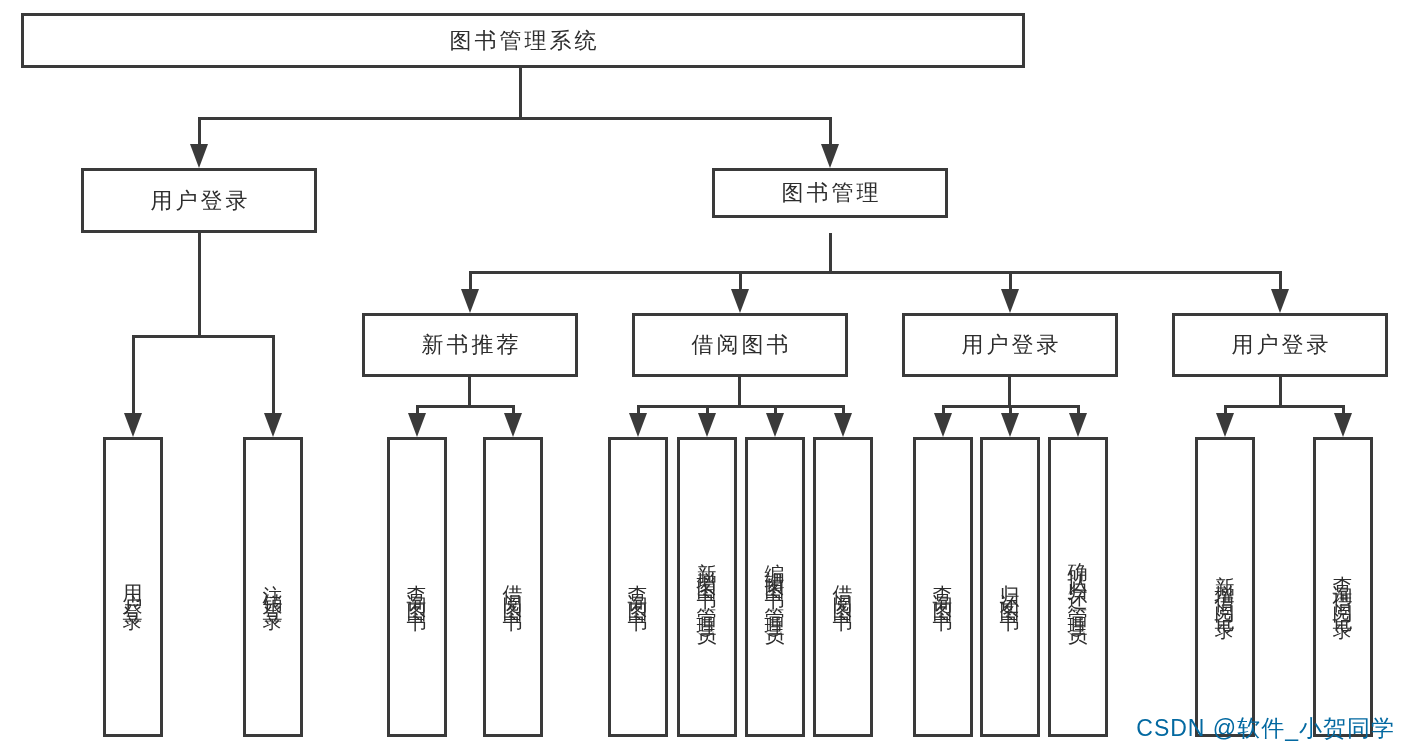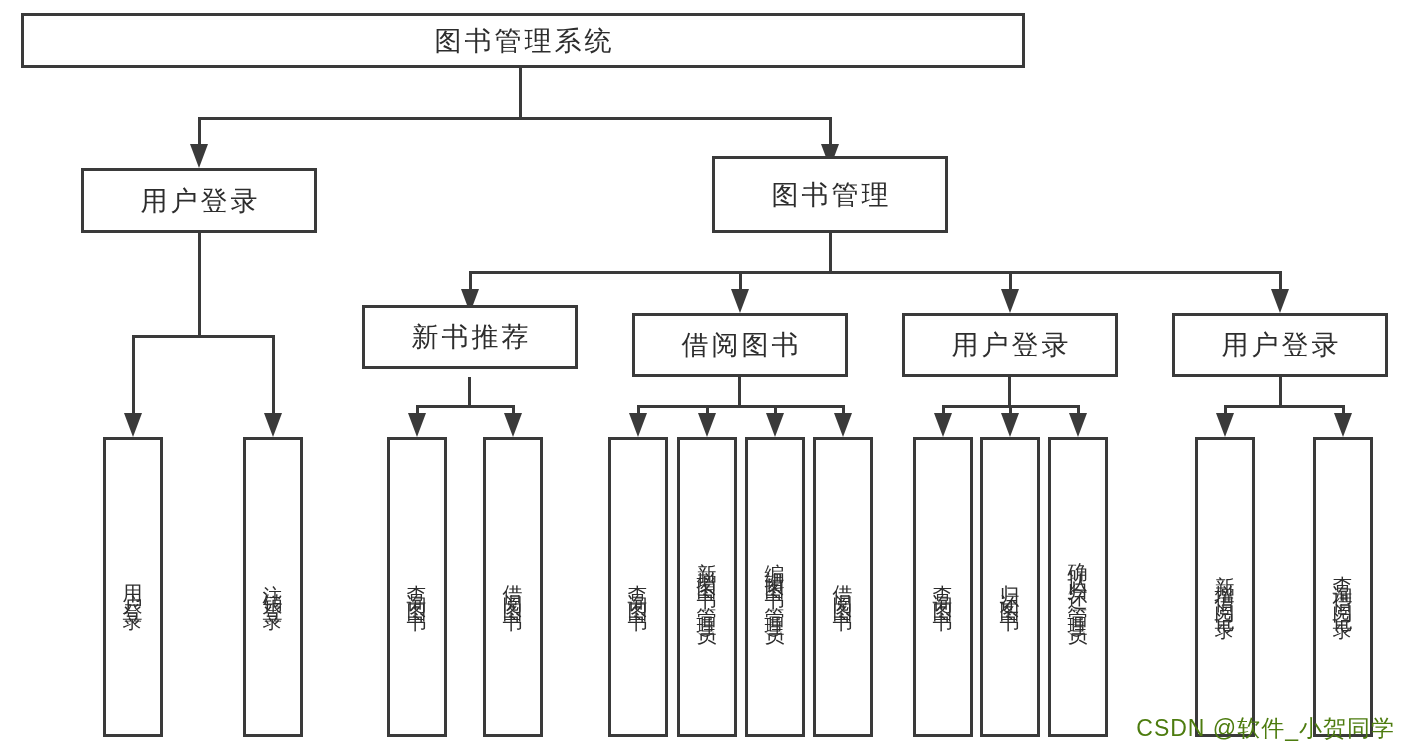"图书管理系统" .box .lbl { font-size: 27px -> 22px }
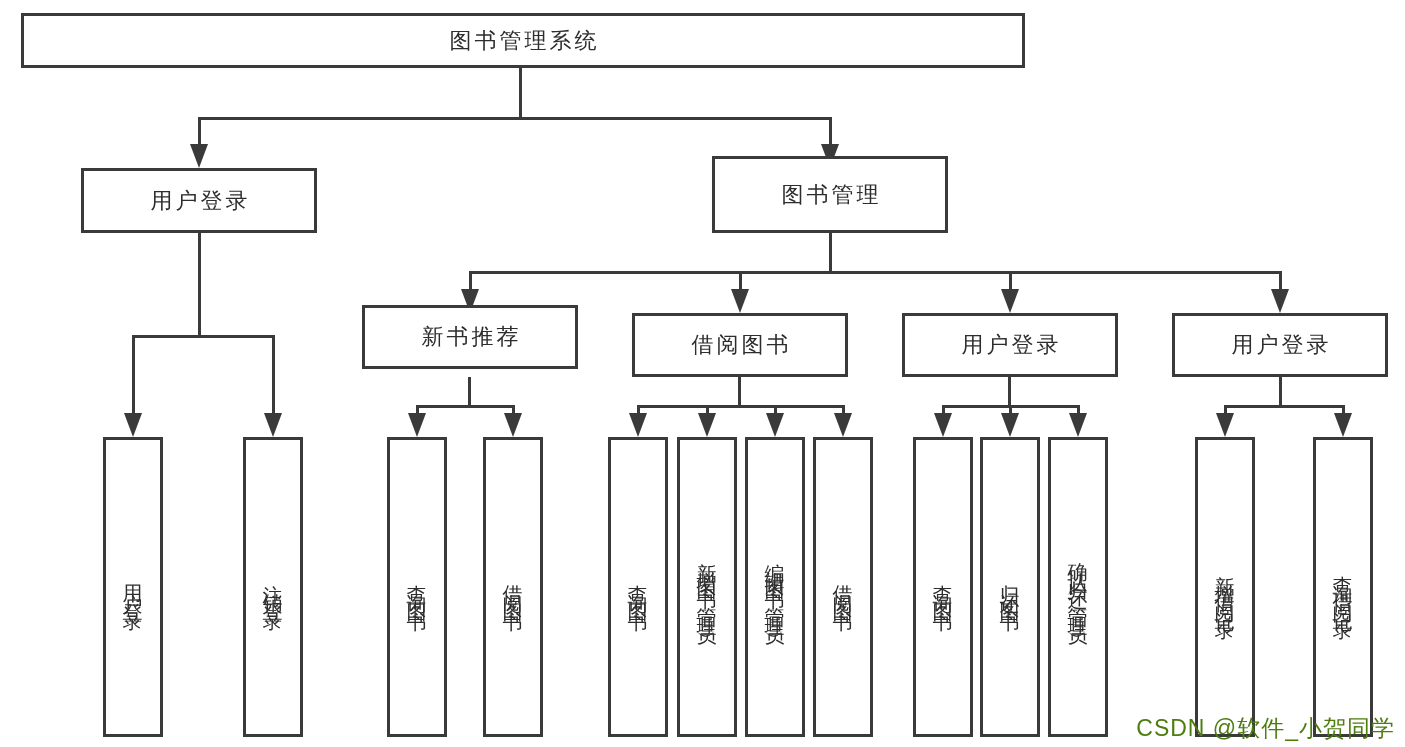"图书管理" div.box { height: 77px -> 50px; top: 156px -> 168px }
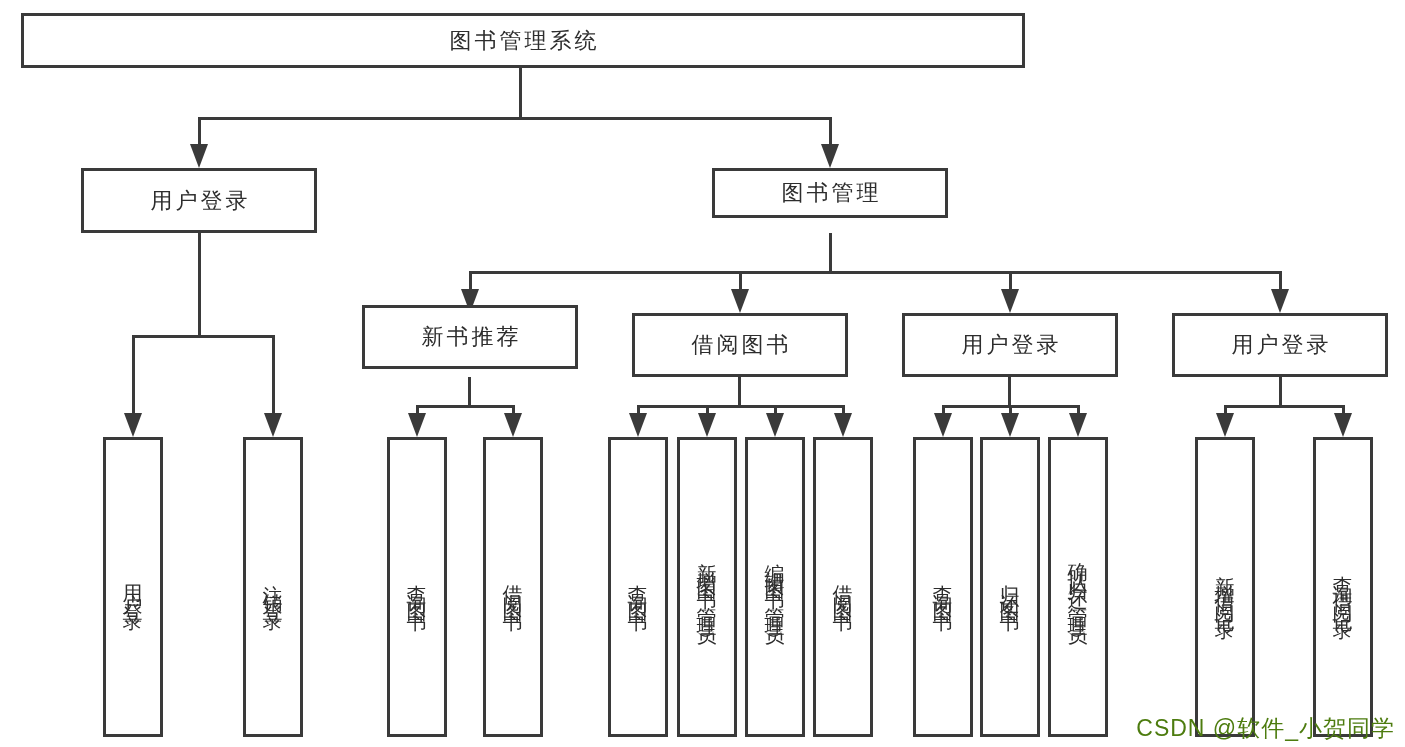"新书推荐" div.box { top: 305px -> 313px }
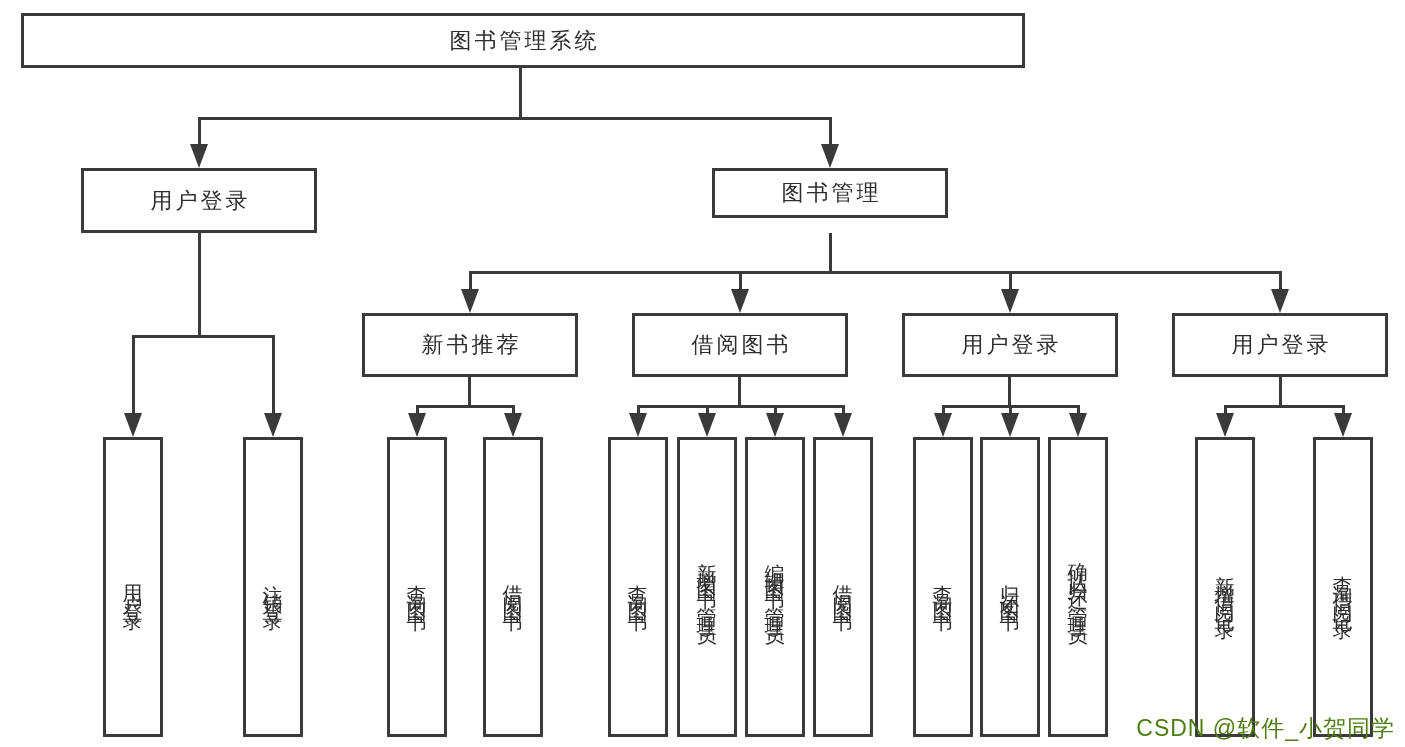"CSDN @软件_小贺同学" .watermark { color: #4d7c0f -> #0369a1 }
